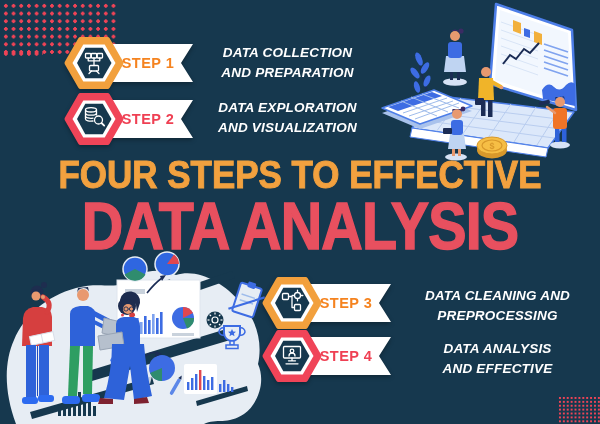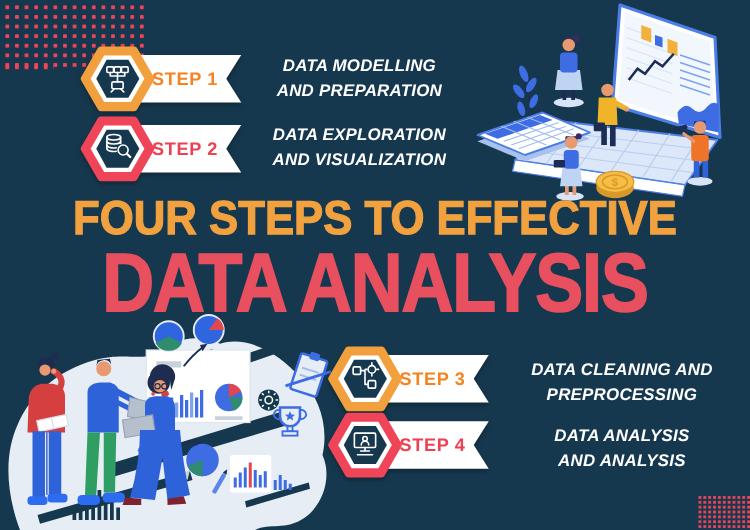"DATA MODELLING" div { text: MODELLING -> COLLECTION }
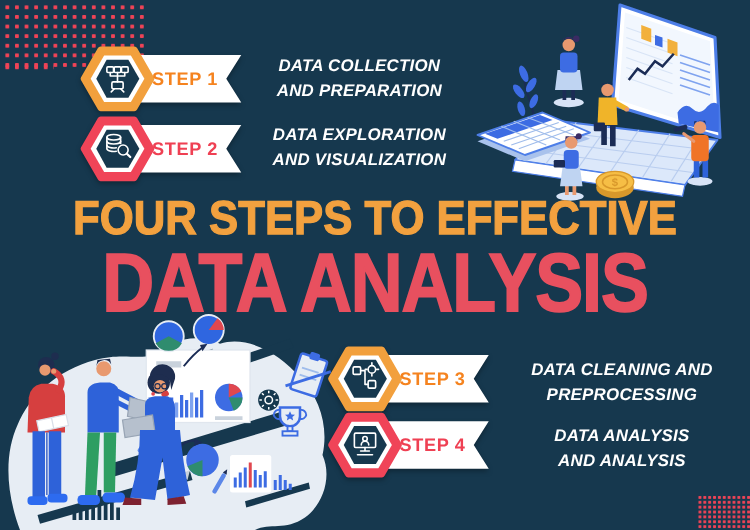"AND ANALYSIS" div { text: ANALYSIS -> EFFECTIVE }
